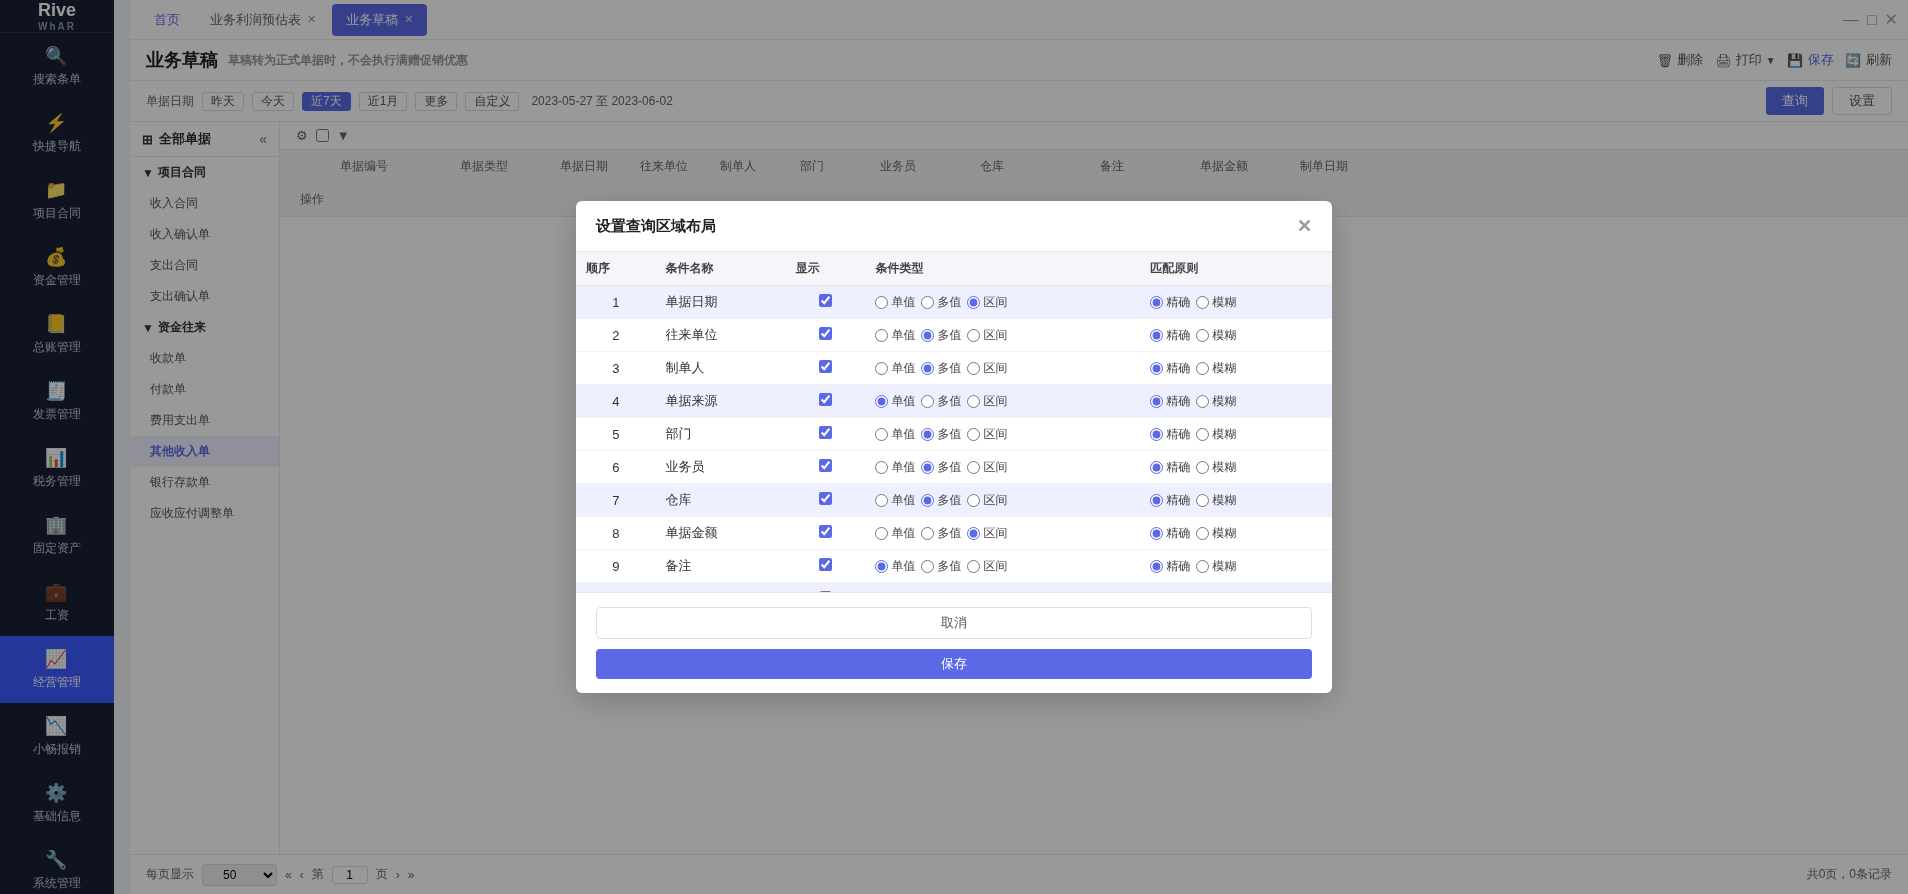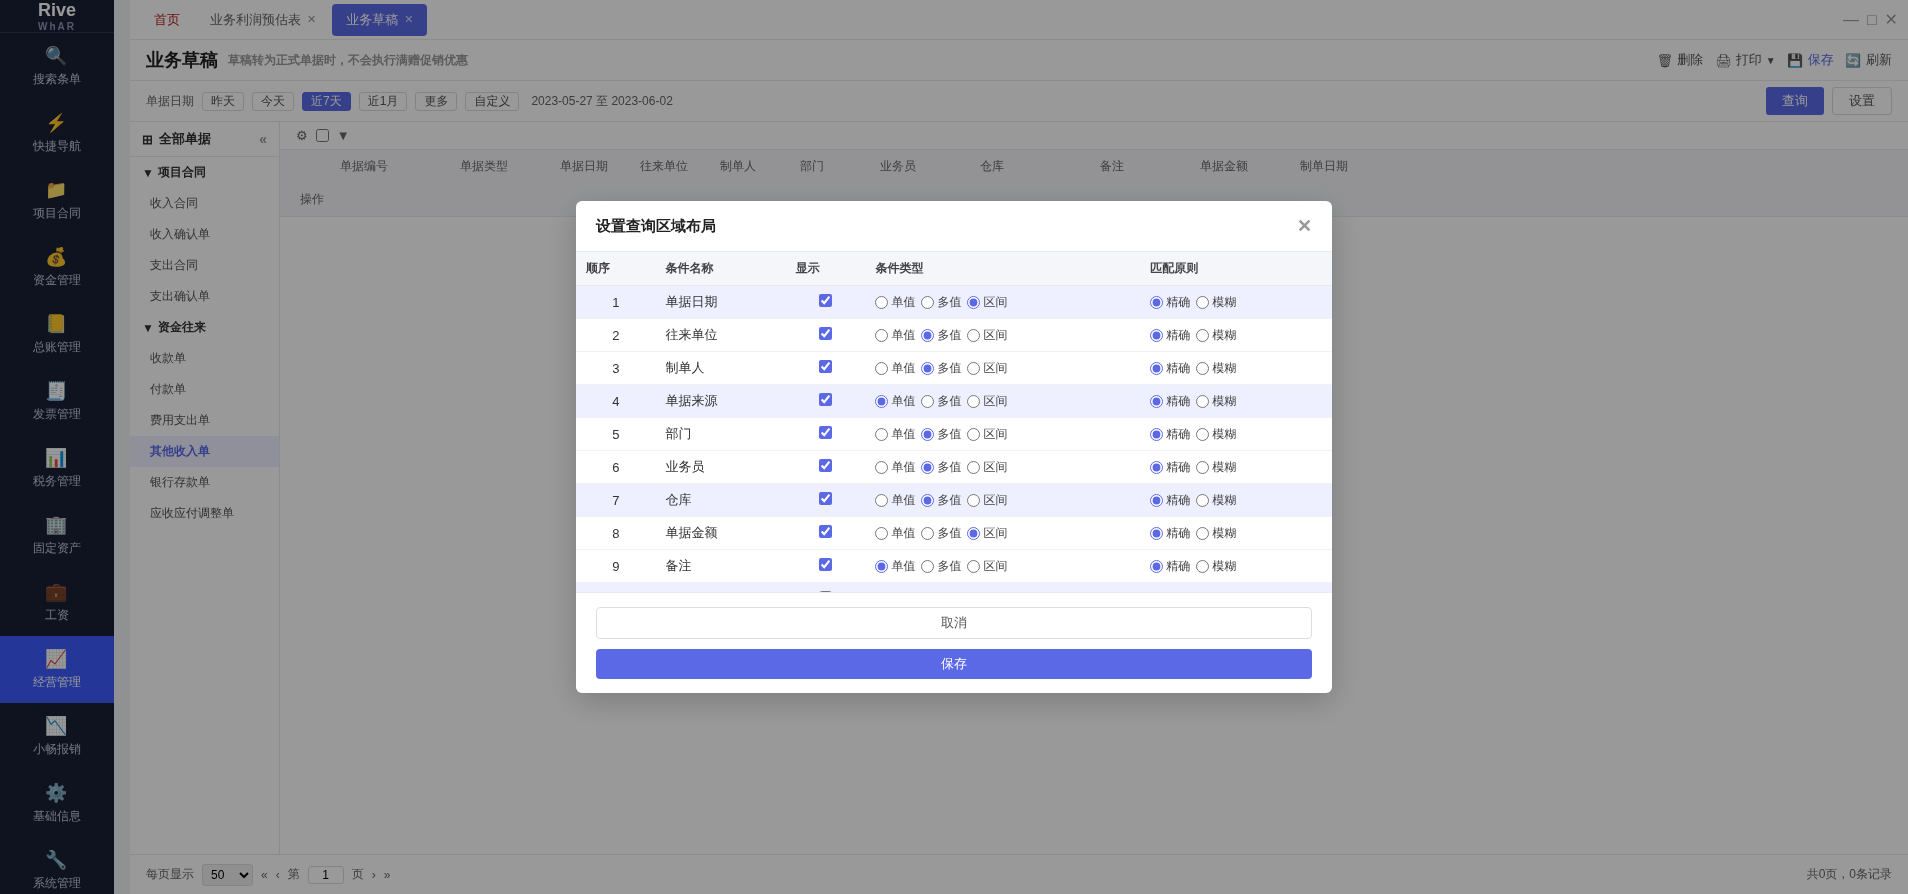"首页" .tab-home { color: #b91c1c -> #8b5cf6 }
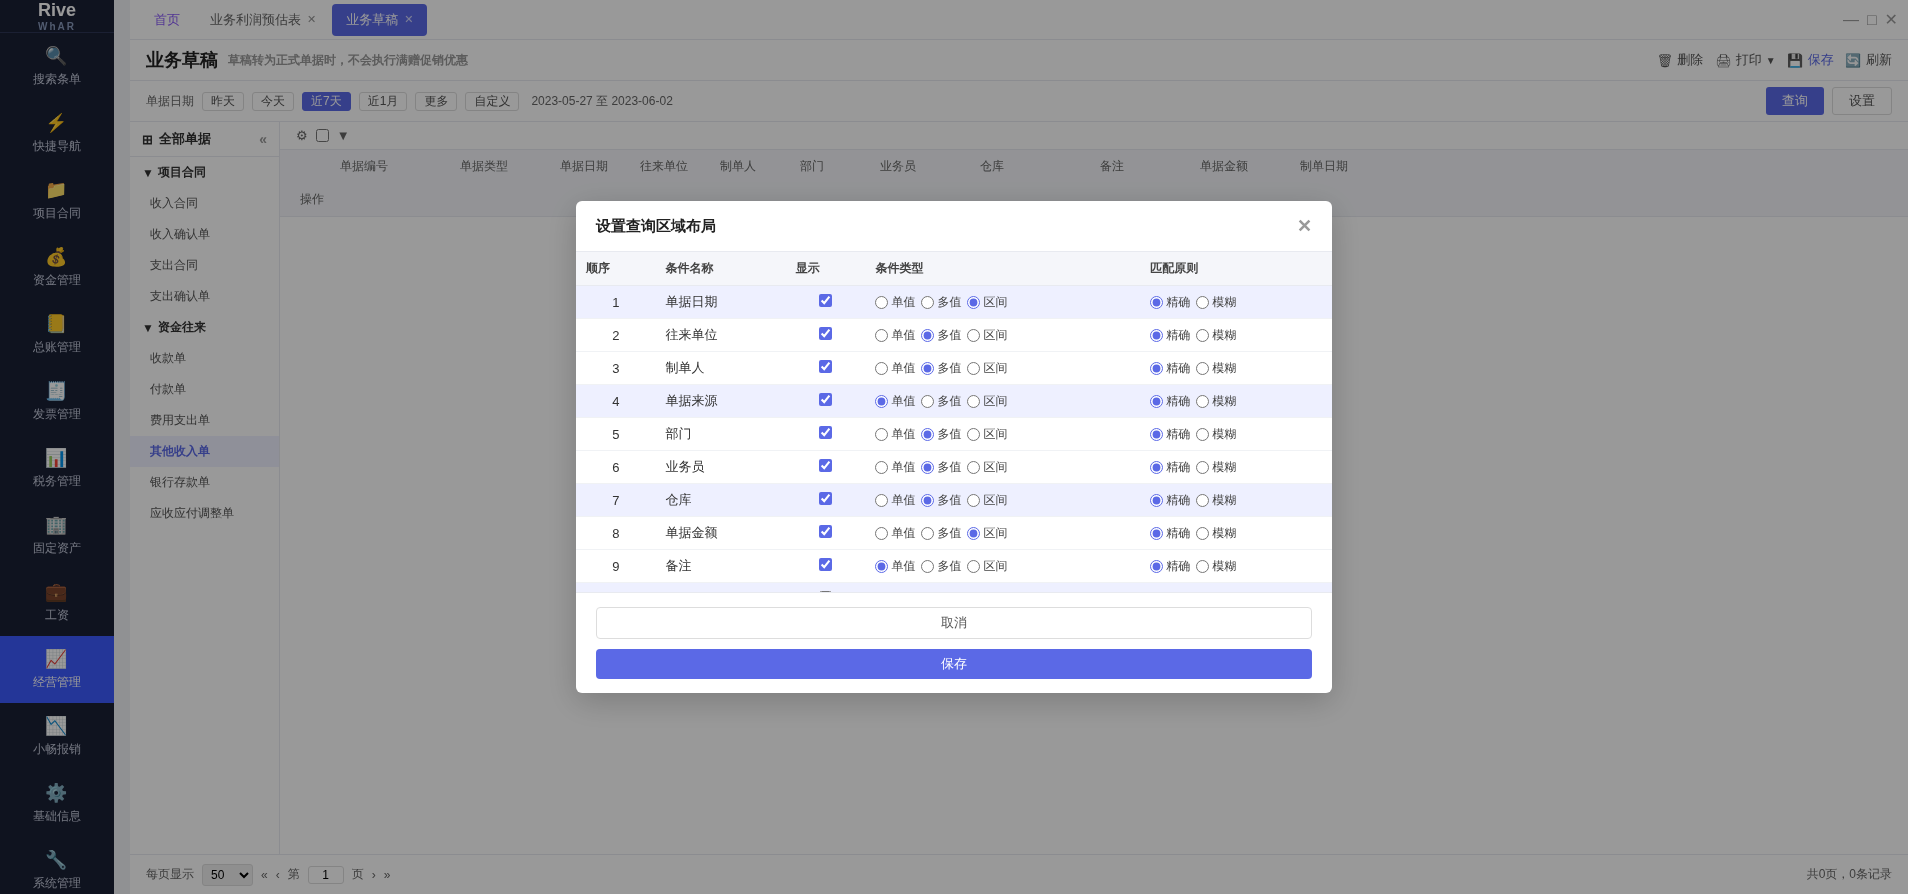"50" select { padding: 2px 4px -> 2px 16px }
